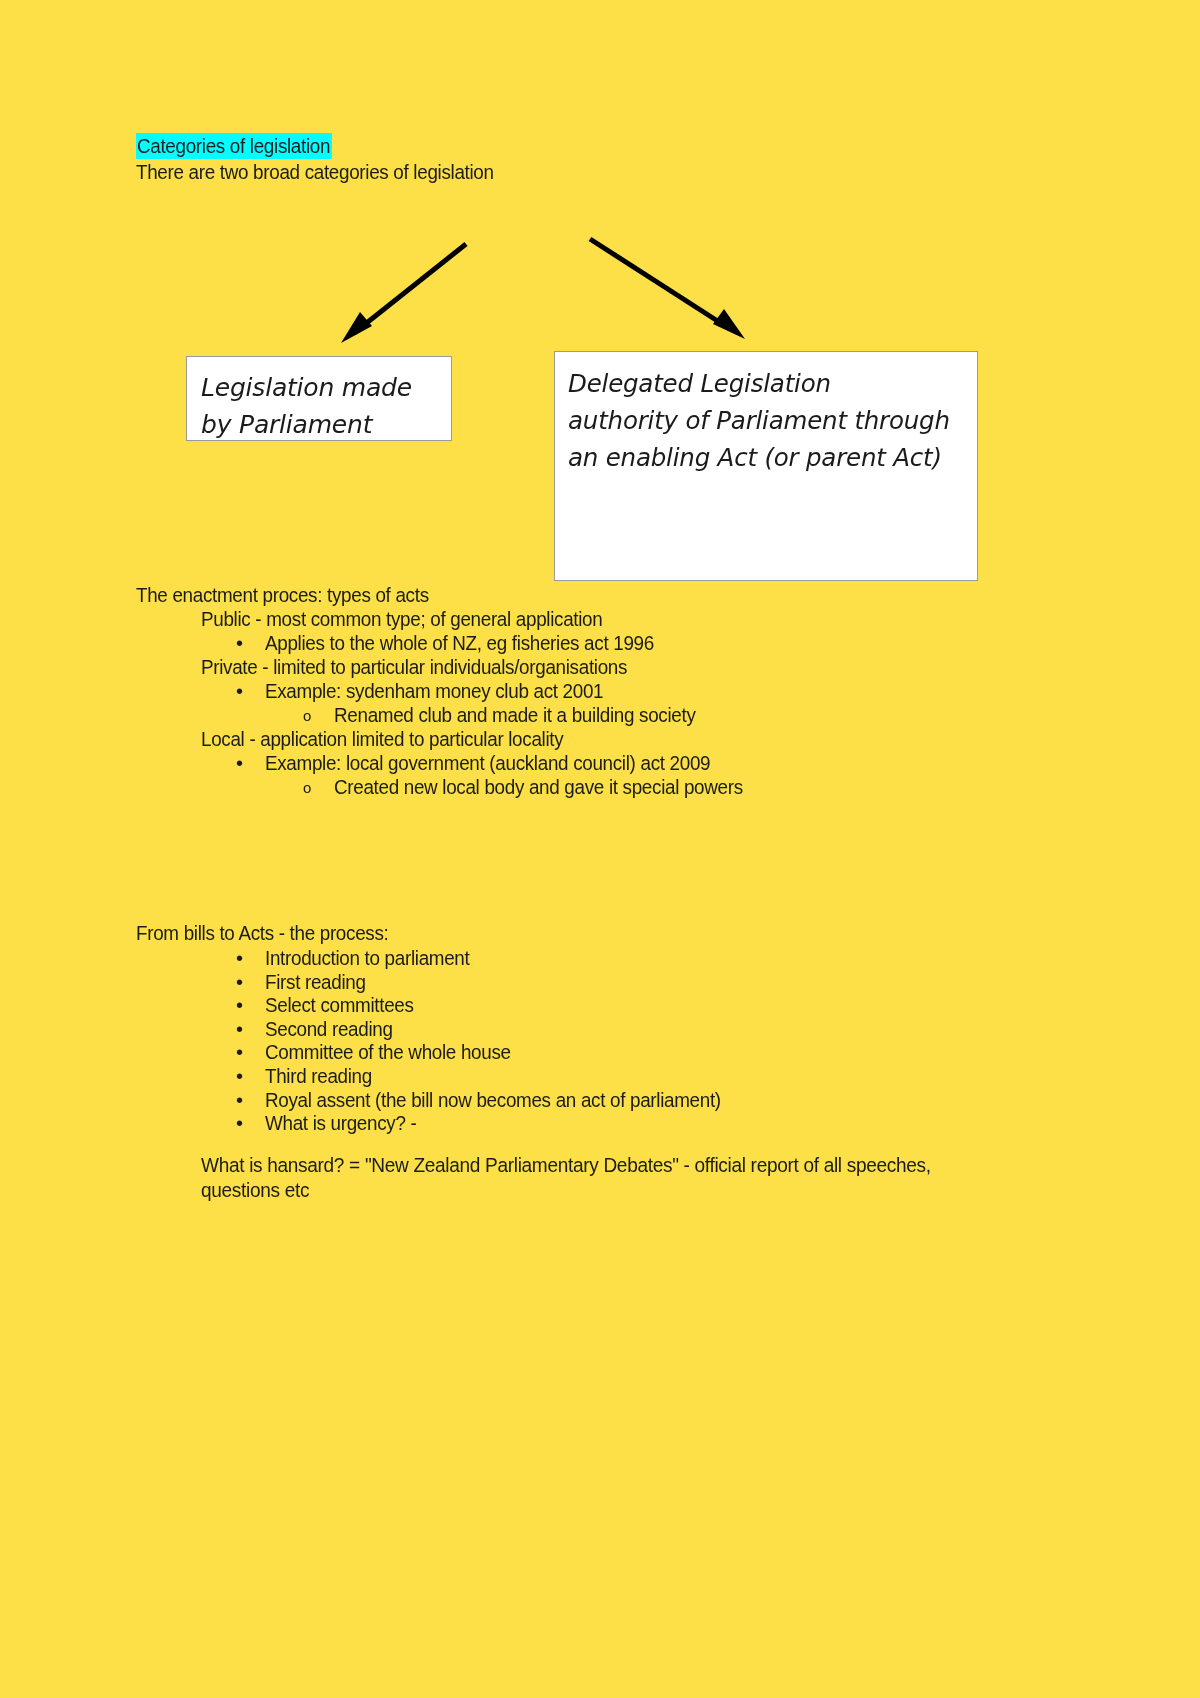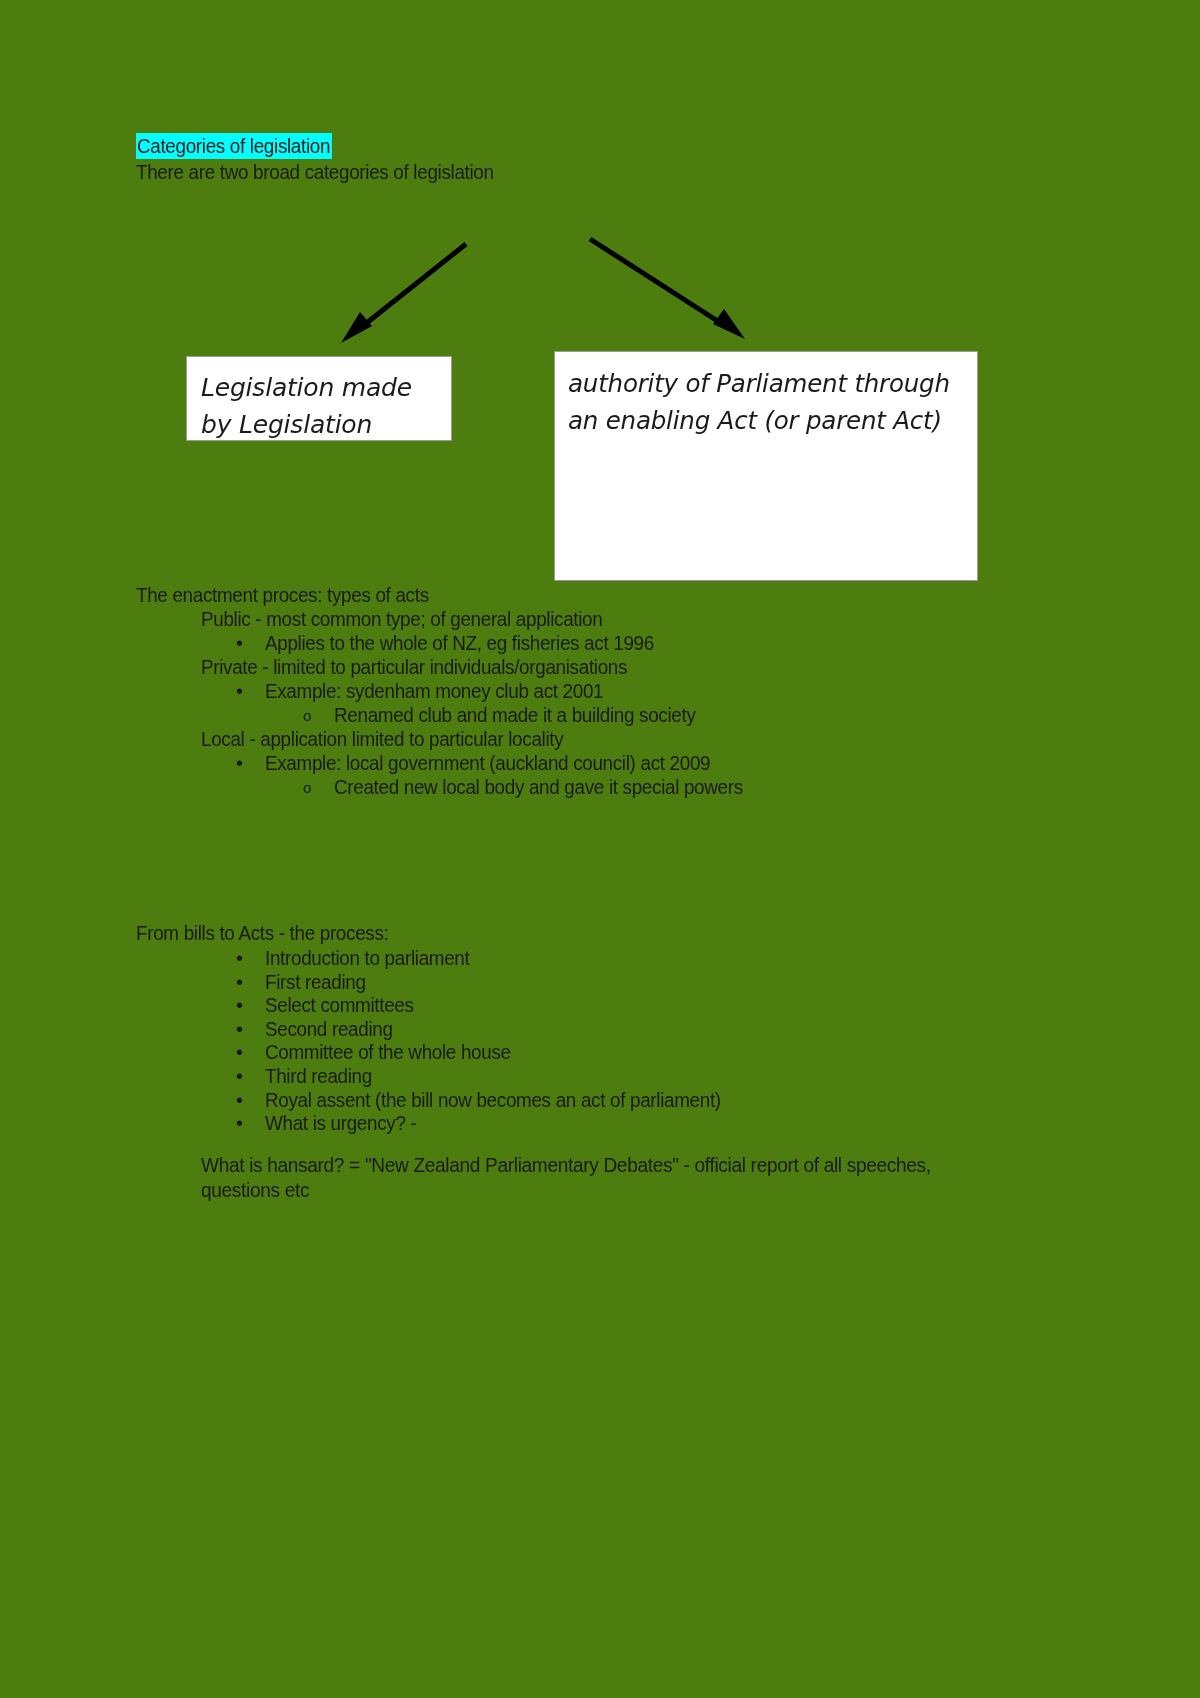"Categories of legislation" .page { background: #4d7c0f -> #fde047 }
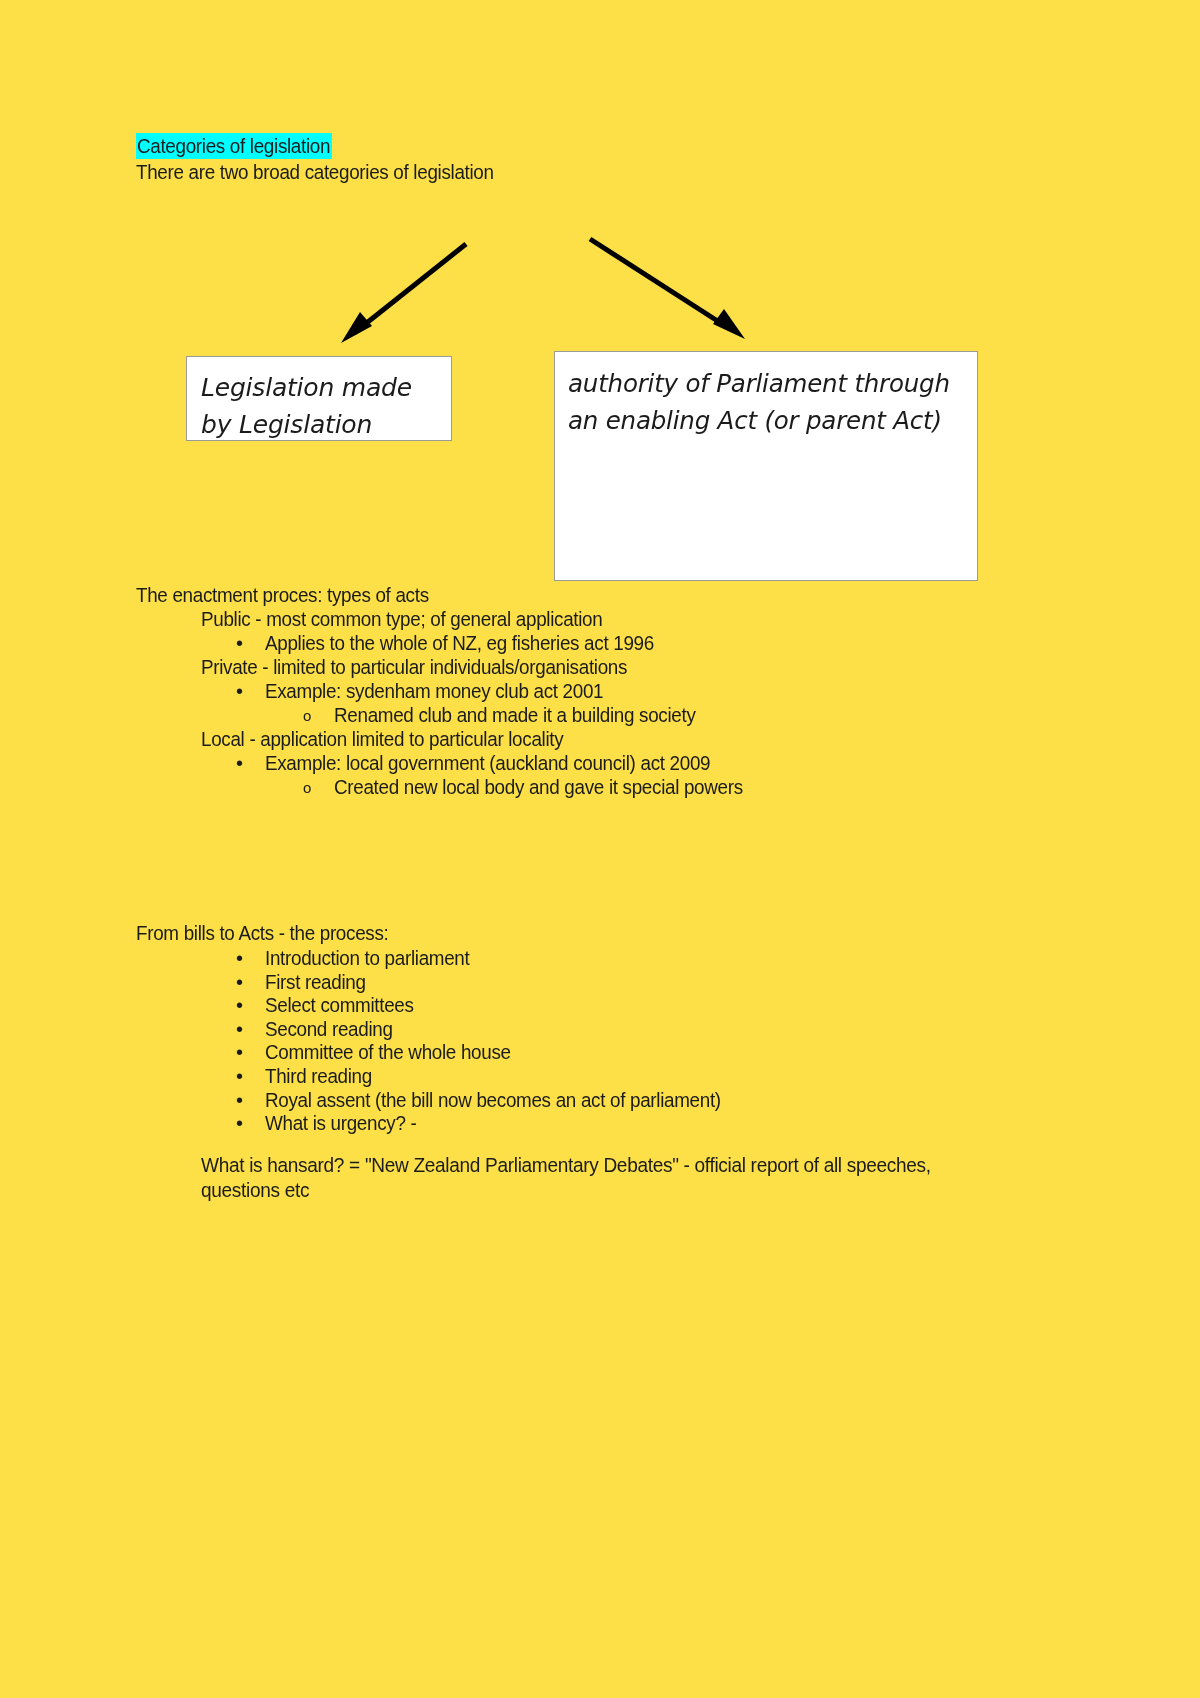"Delegated Legislation" span.line { html: none -> <span>Delegated Legislation</span> }
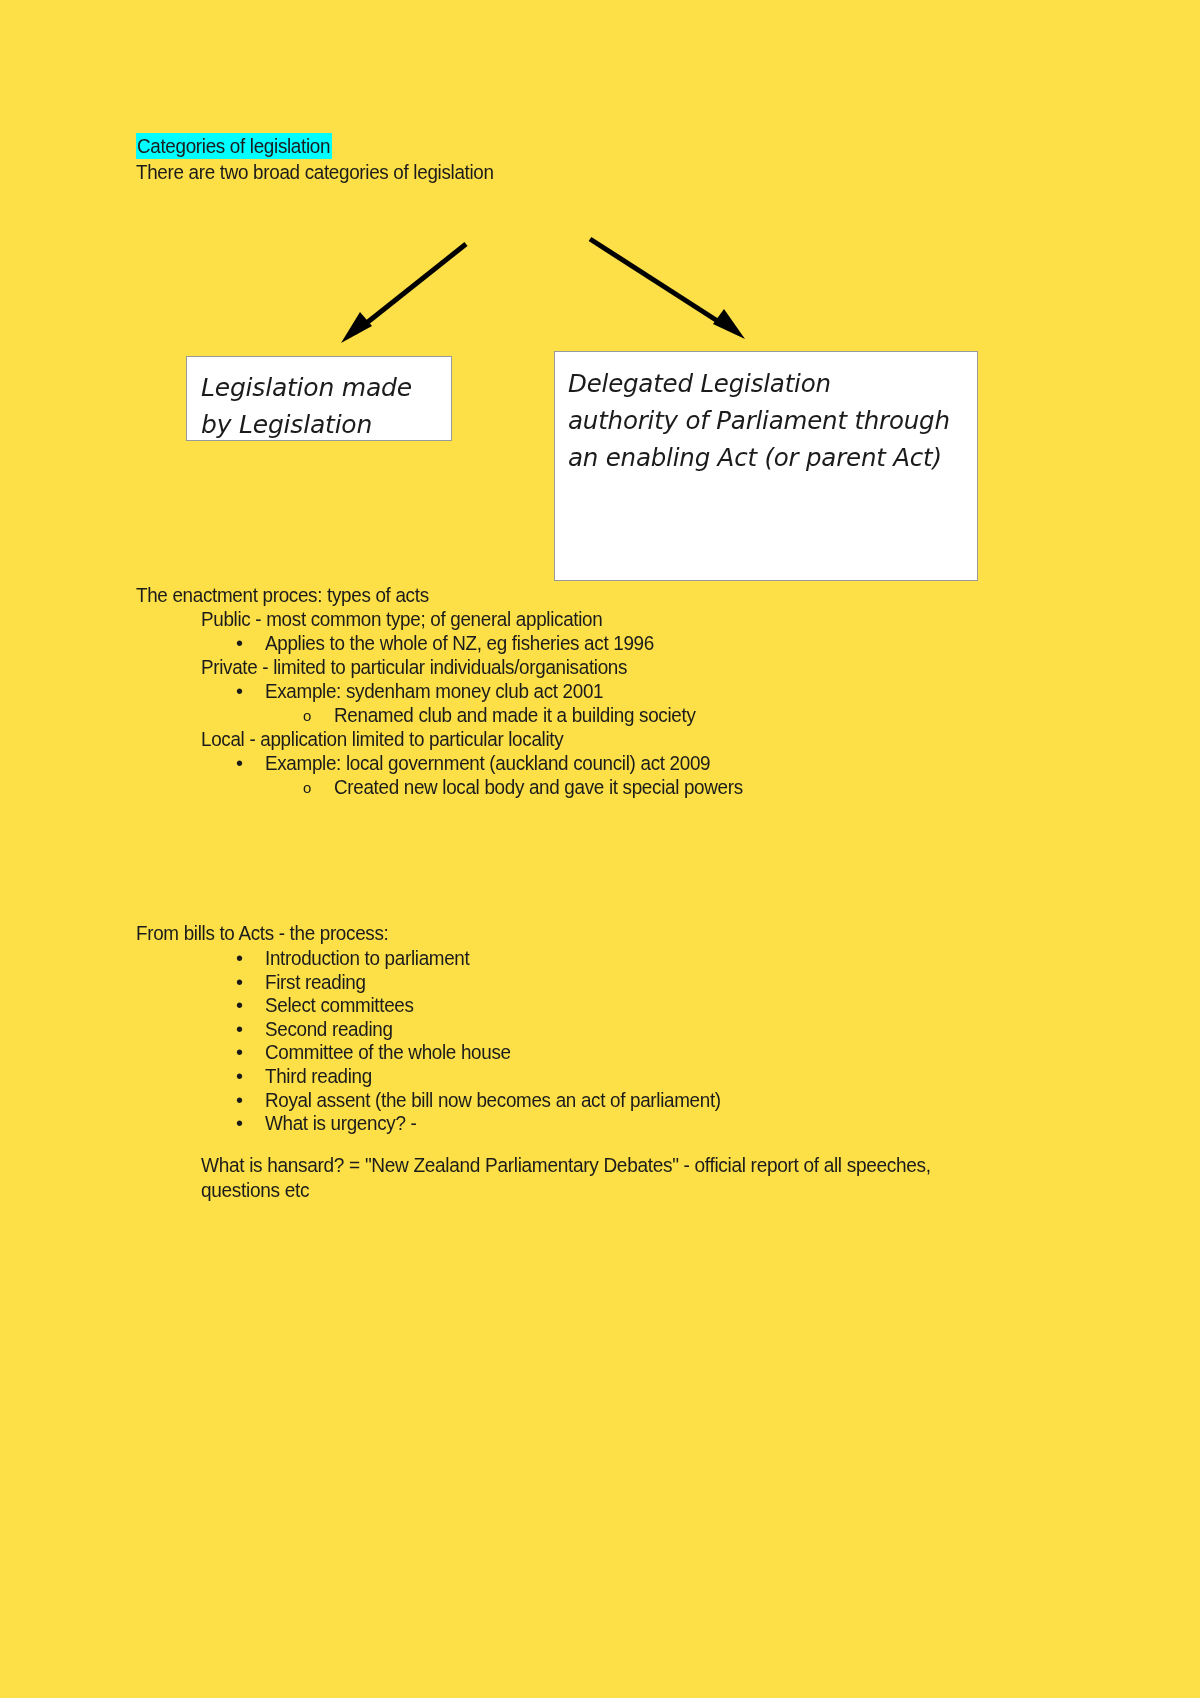"by Legislation" span.line { text: Legislation -> Parliament }
